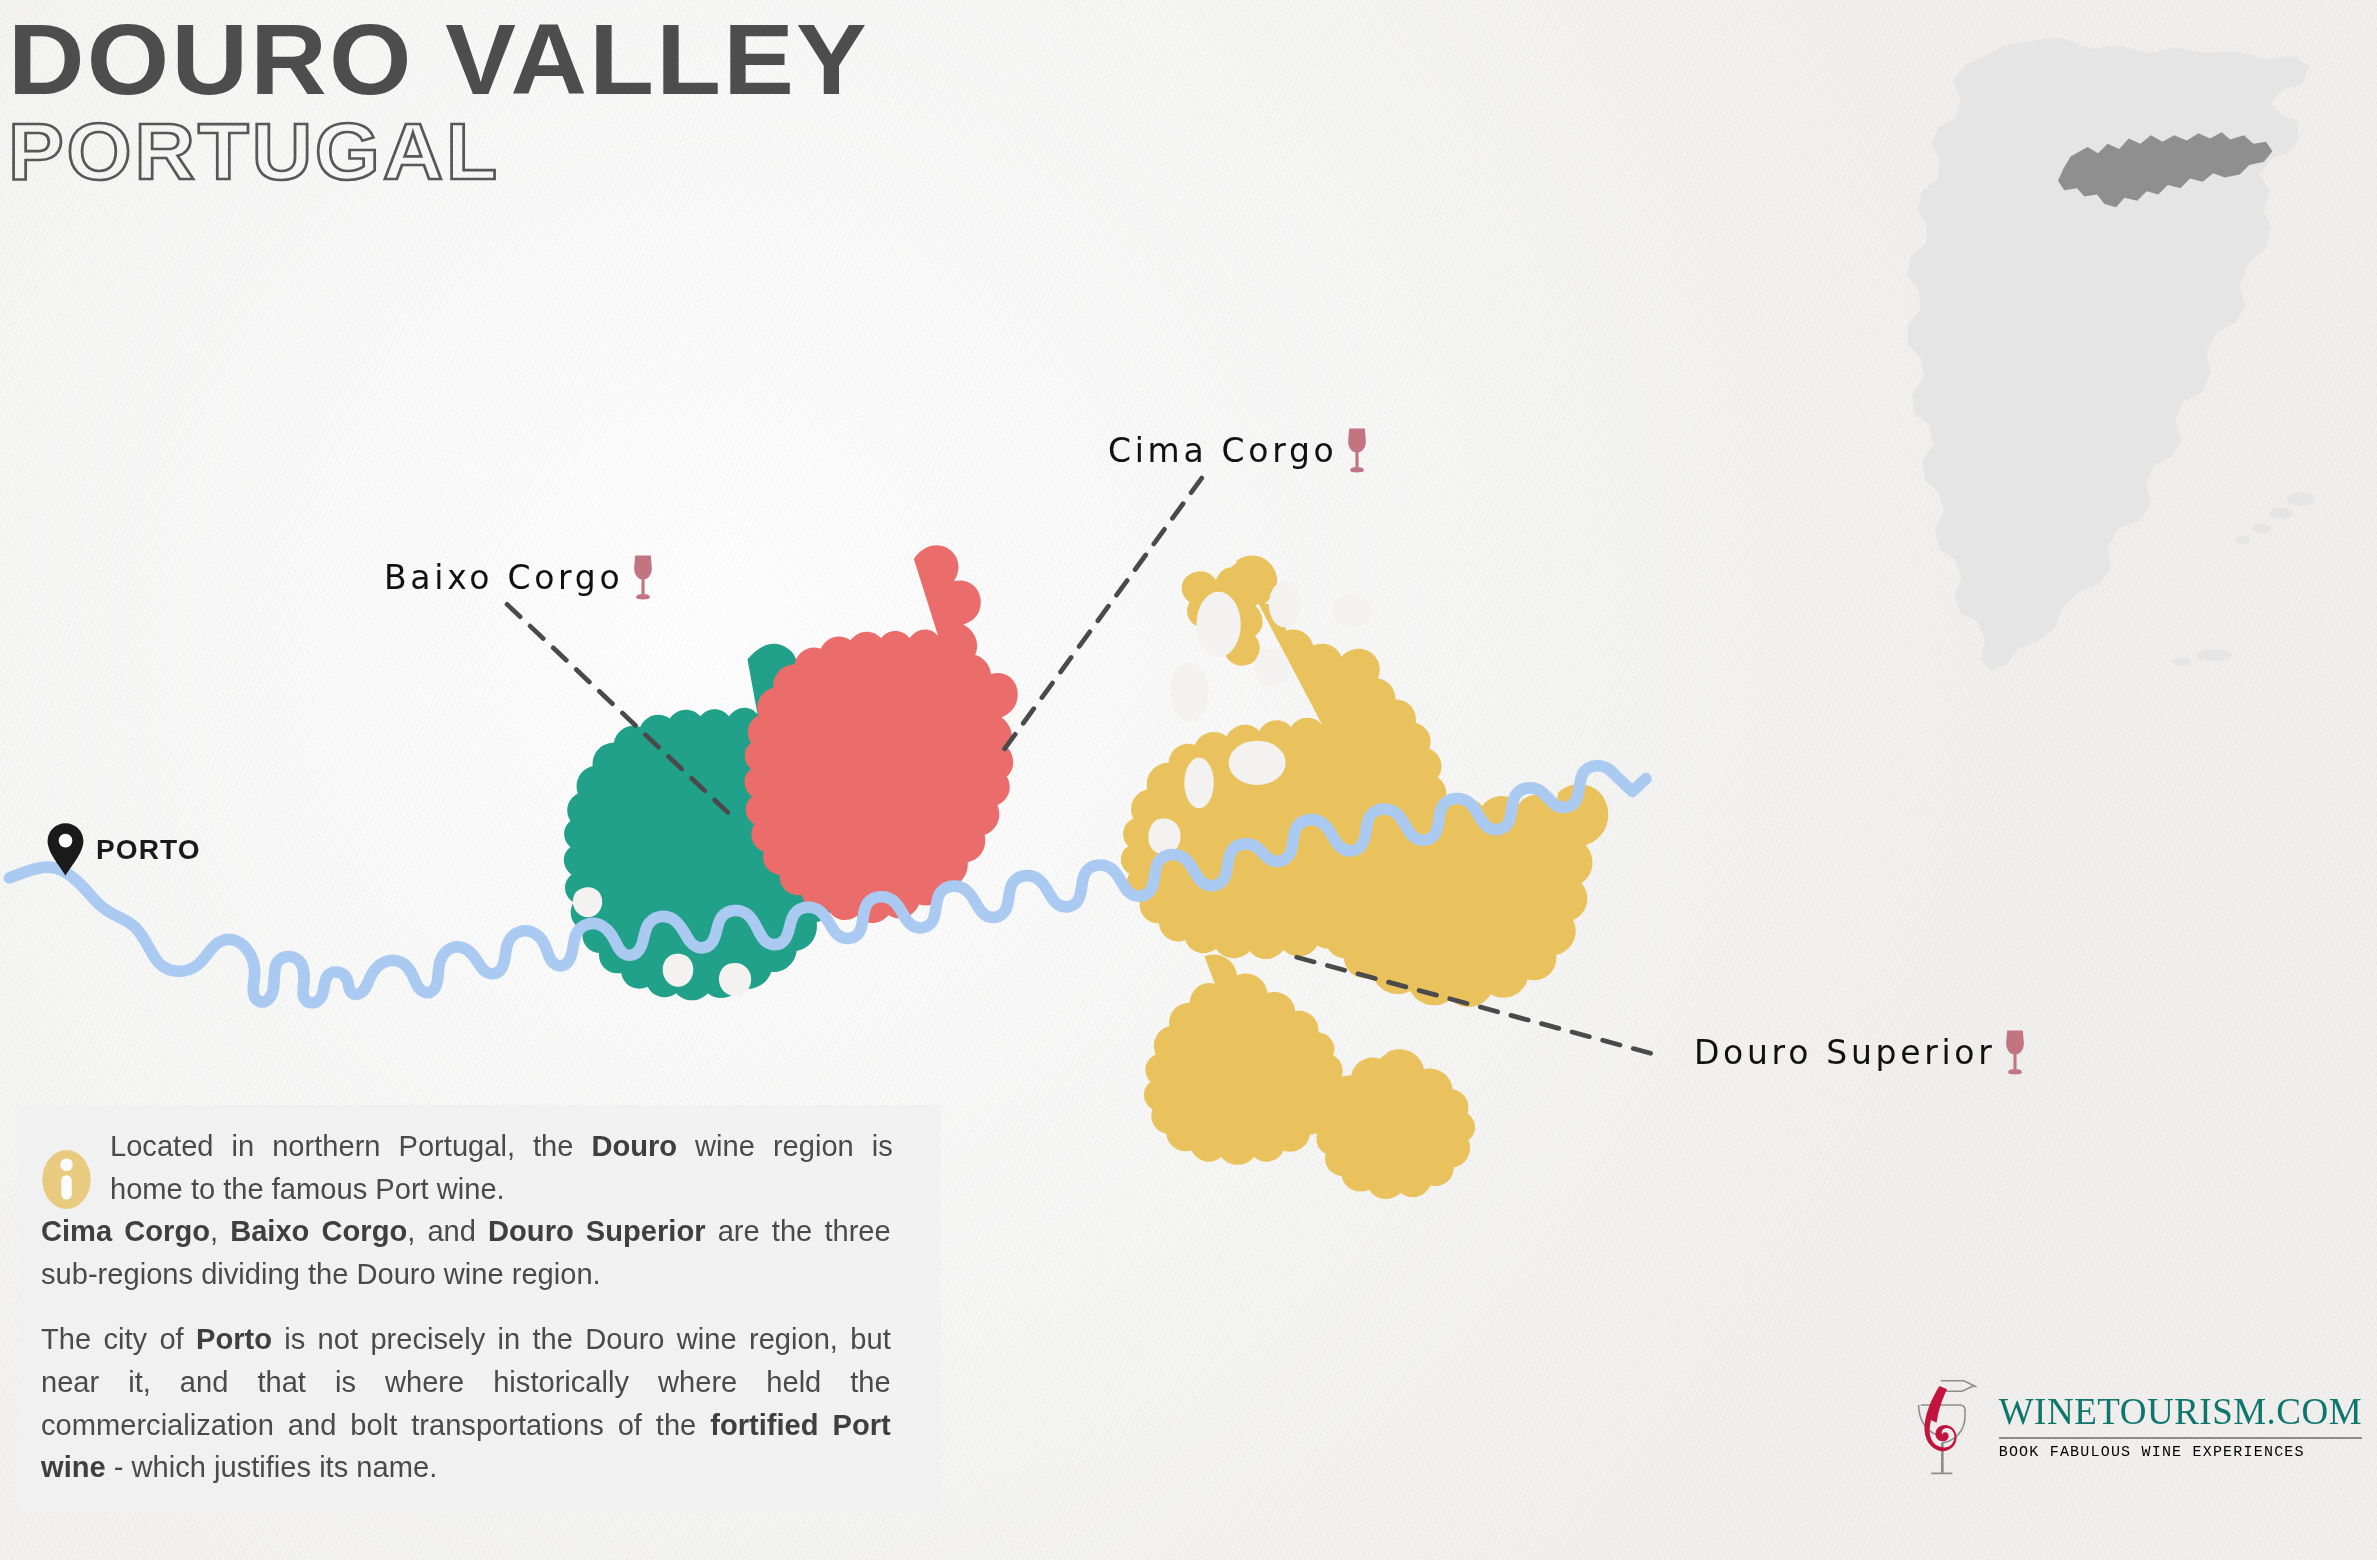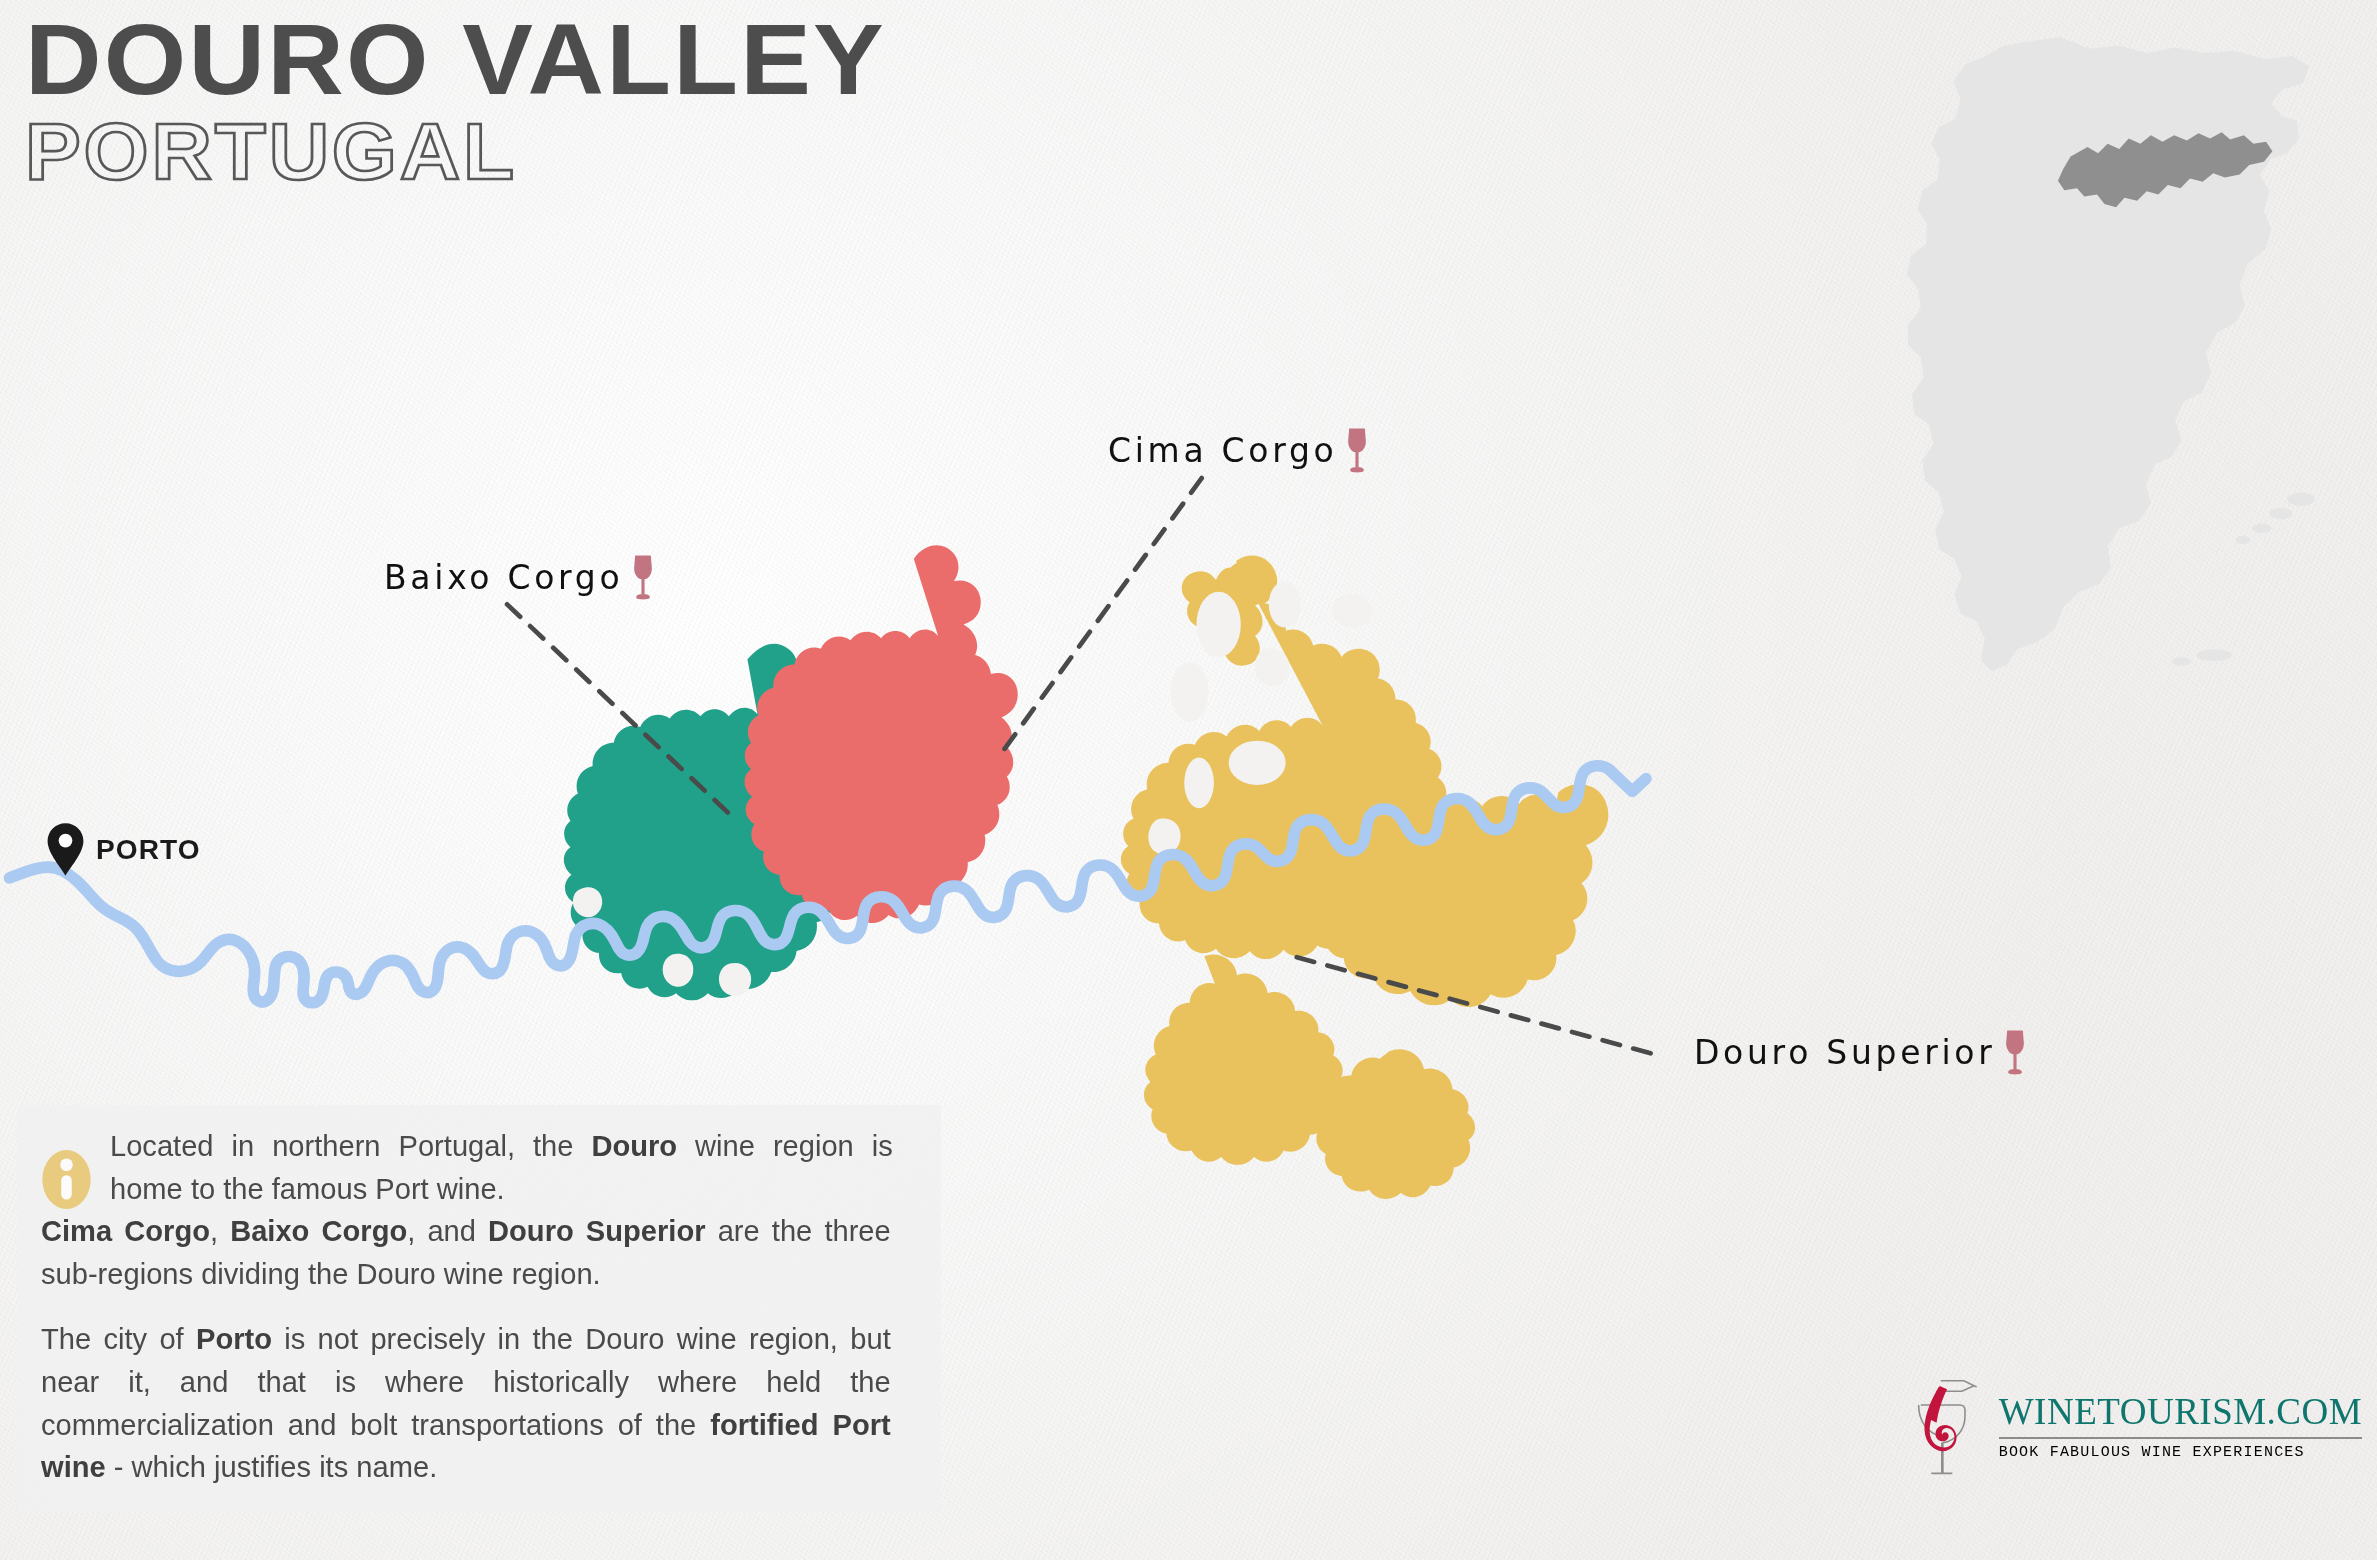"DOURO VALLEY" #title-block { left: 25px -> 8px }
